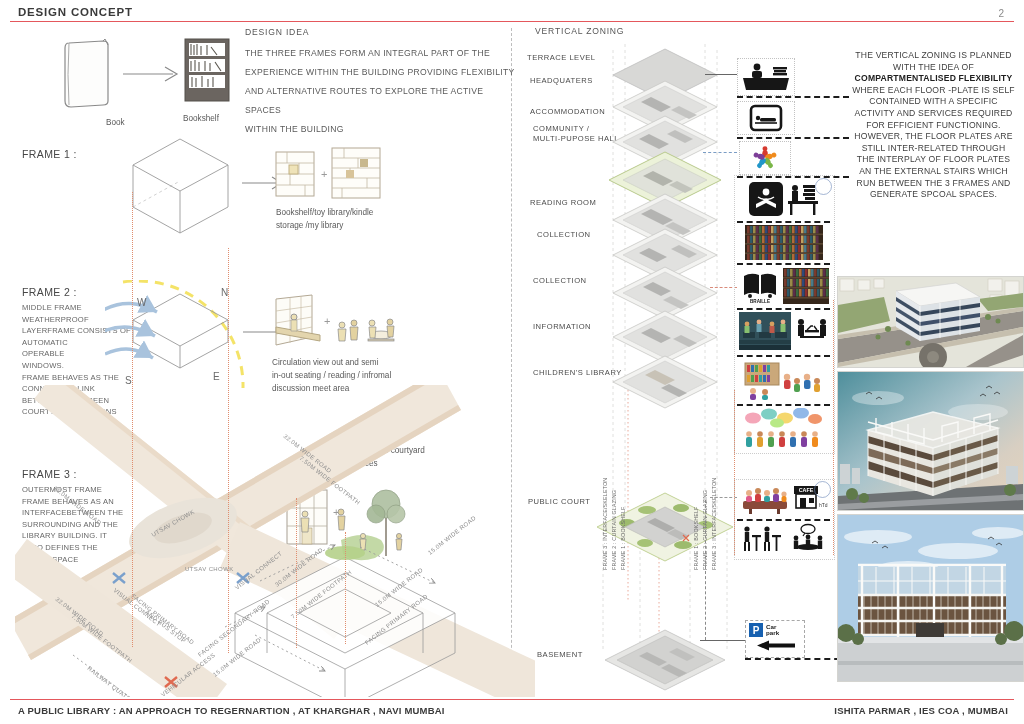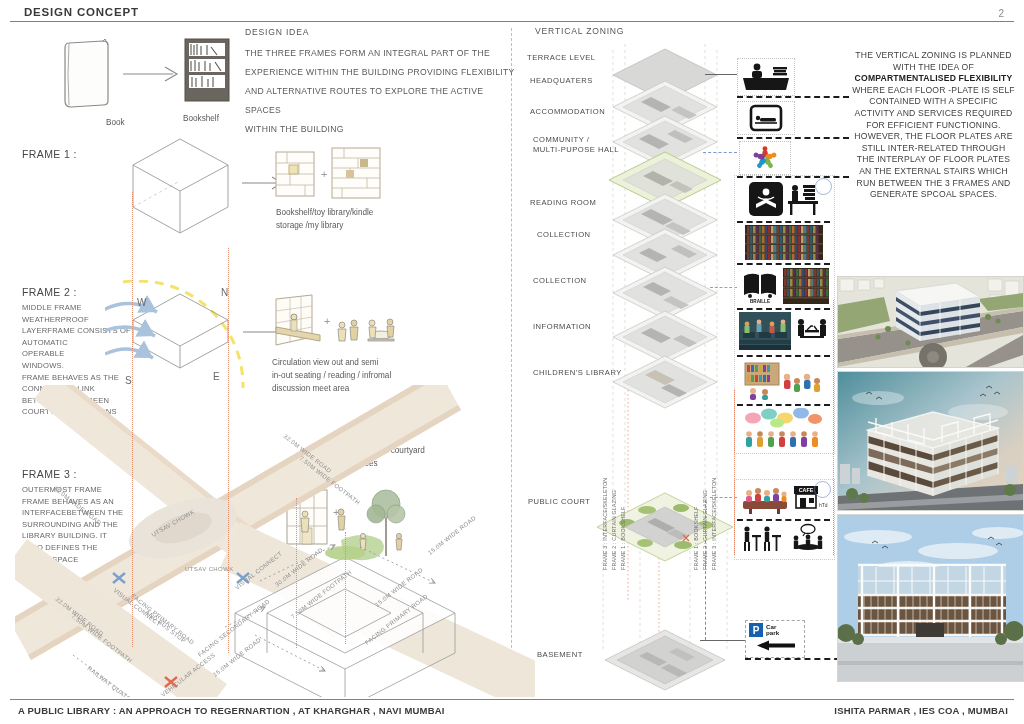"DESIGN CONCEPT" div.abs { margin-left: 6px -> none }
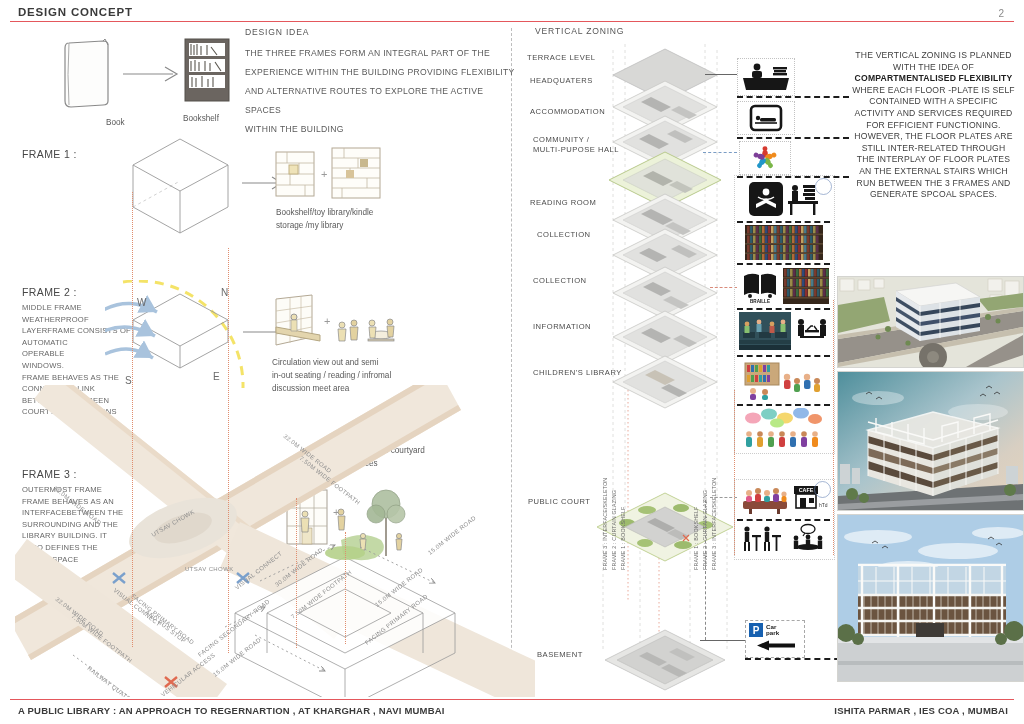"COMMUNITY /" div.abs { top: 135px -> 124px }
